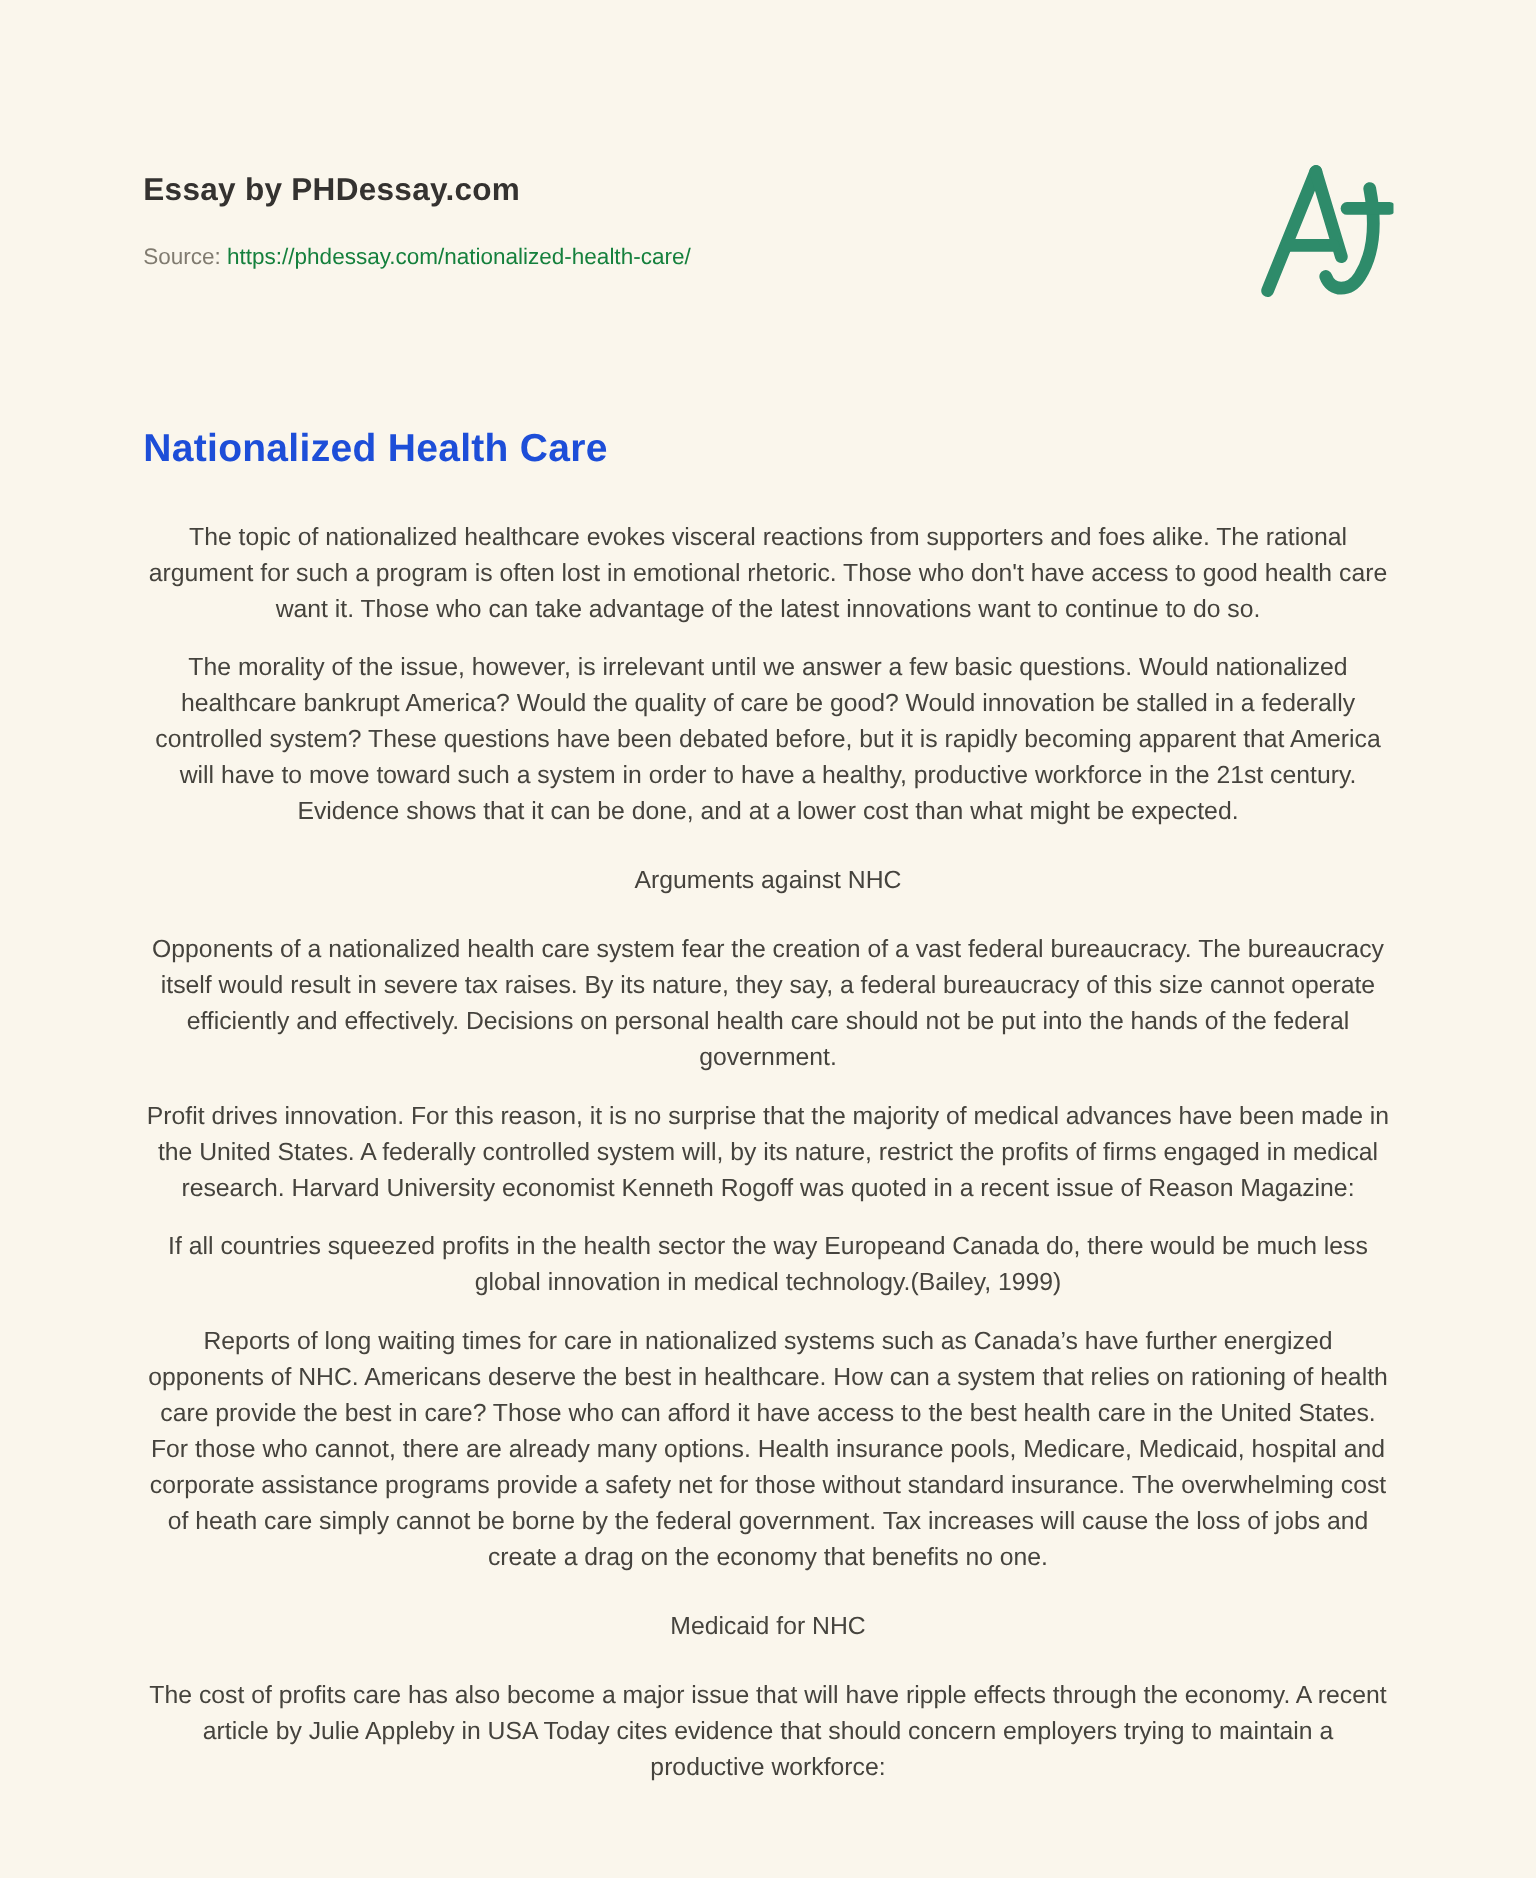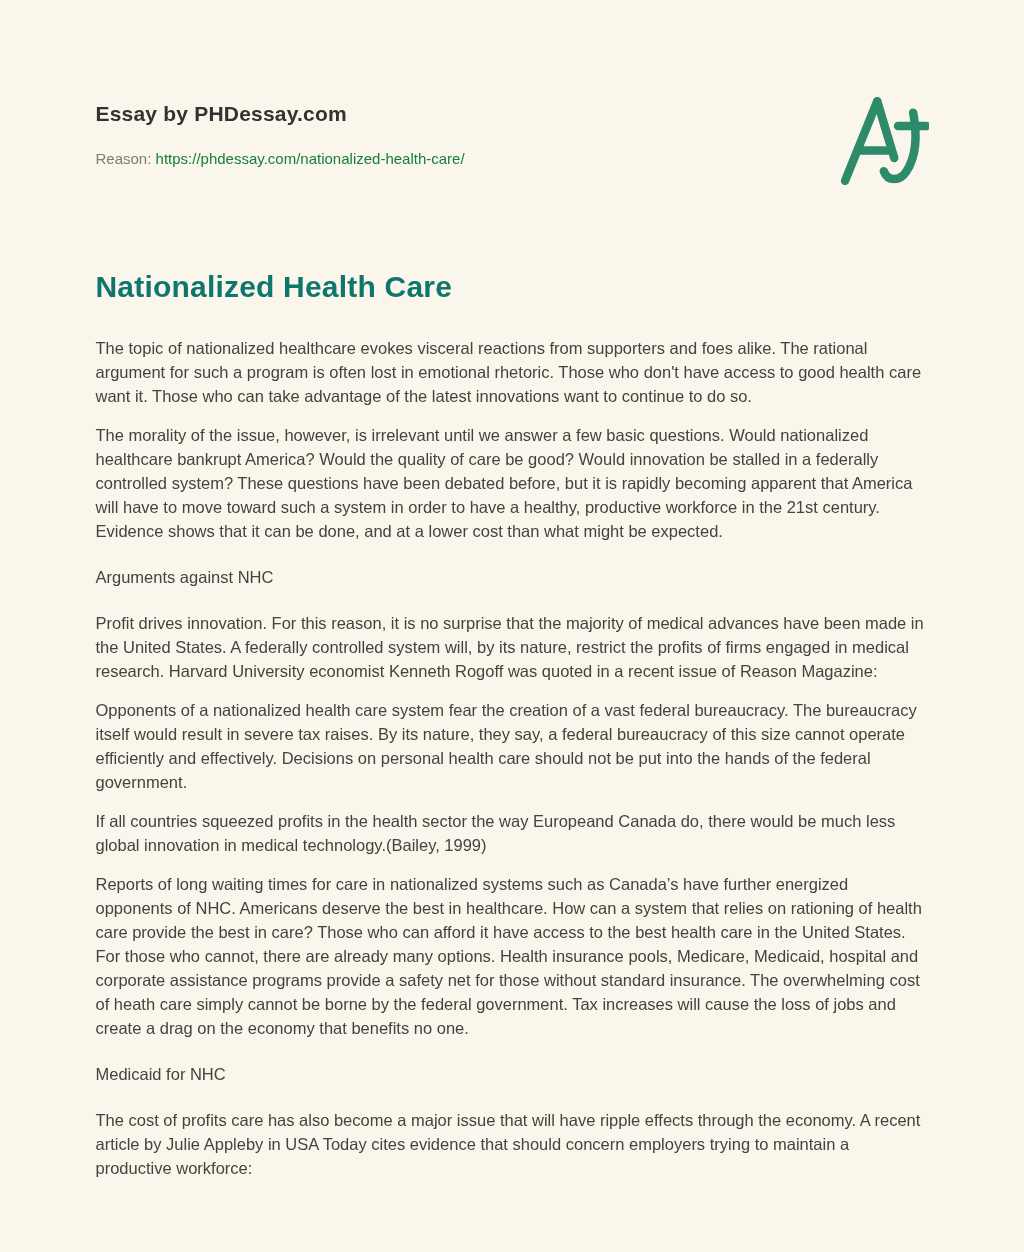"Essay by PHDessay.com" .page { margin: 0 auto -> 13px auto }
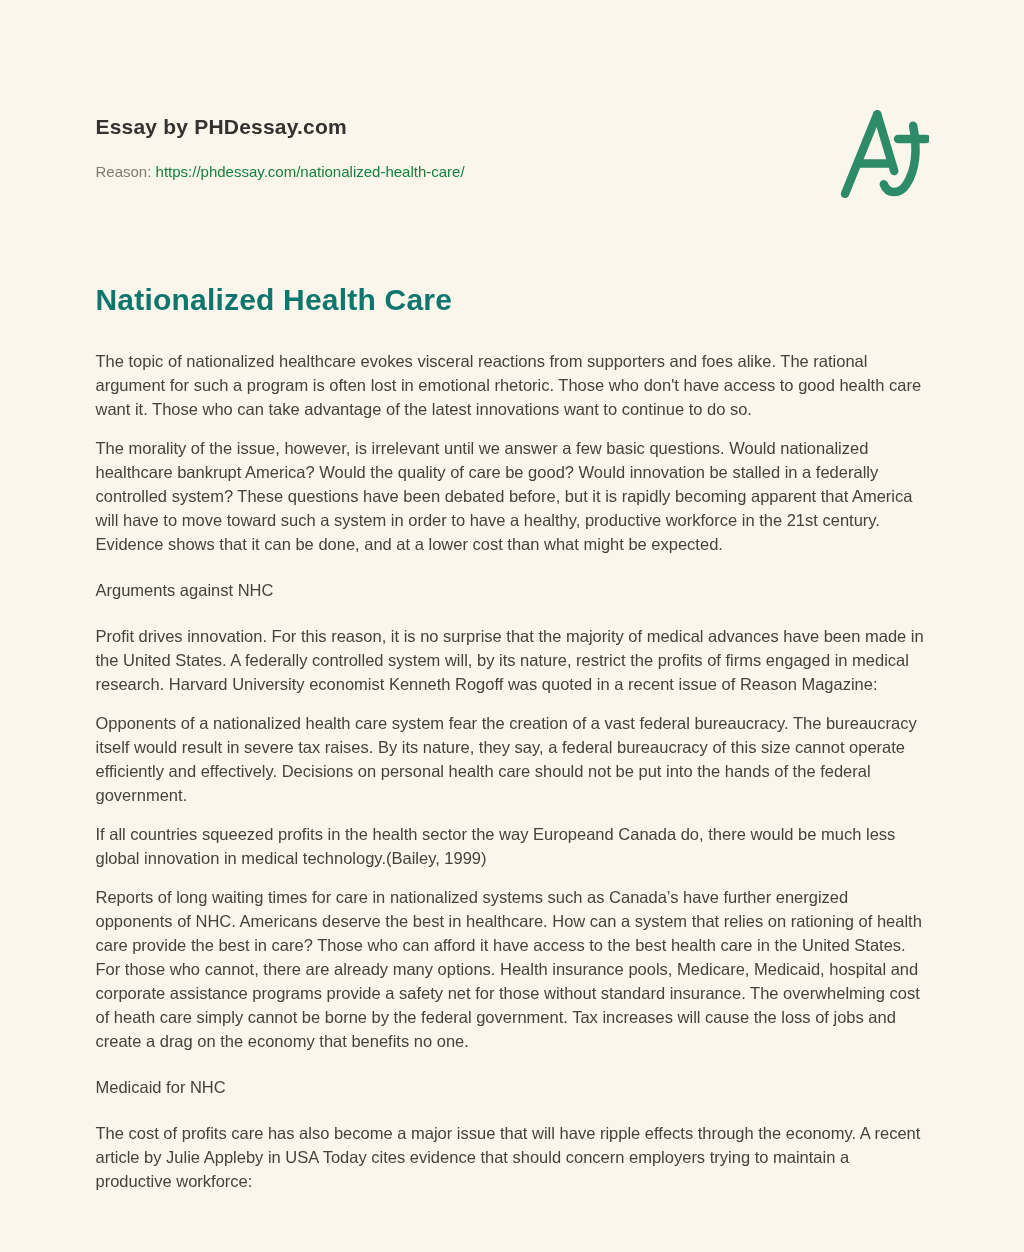"Reason:" span { text: Reason -> Source }
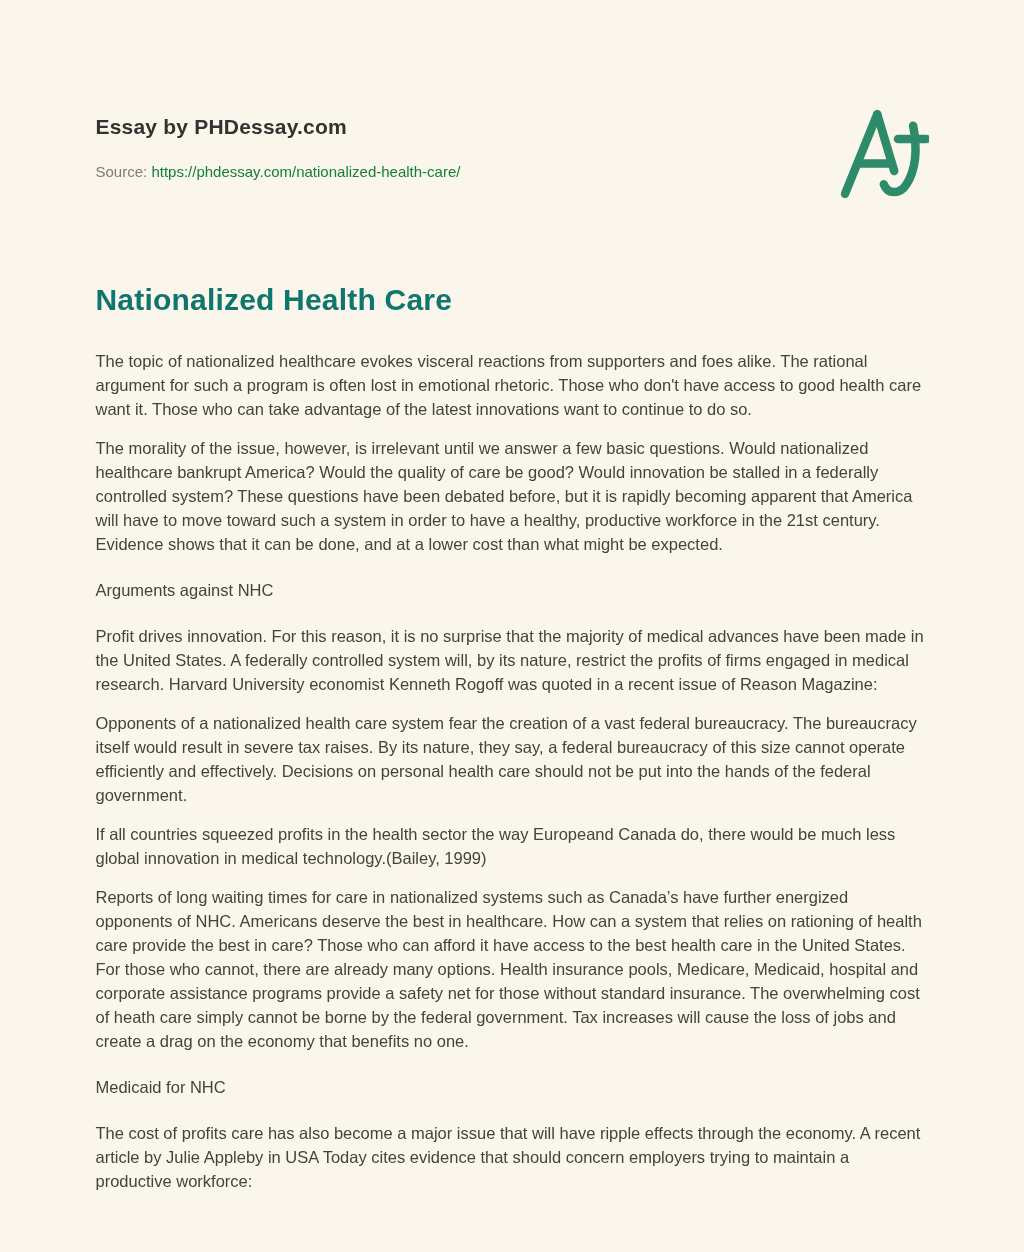"Nationalized Health Care" .title { color: #0f766e -> #1d4ed8; font-size: 30px -> 26px }
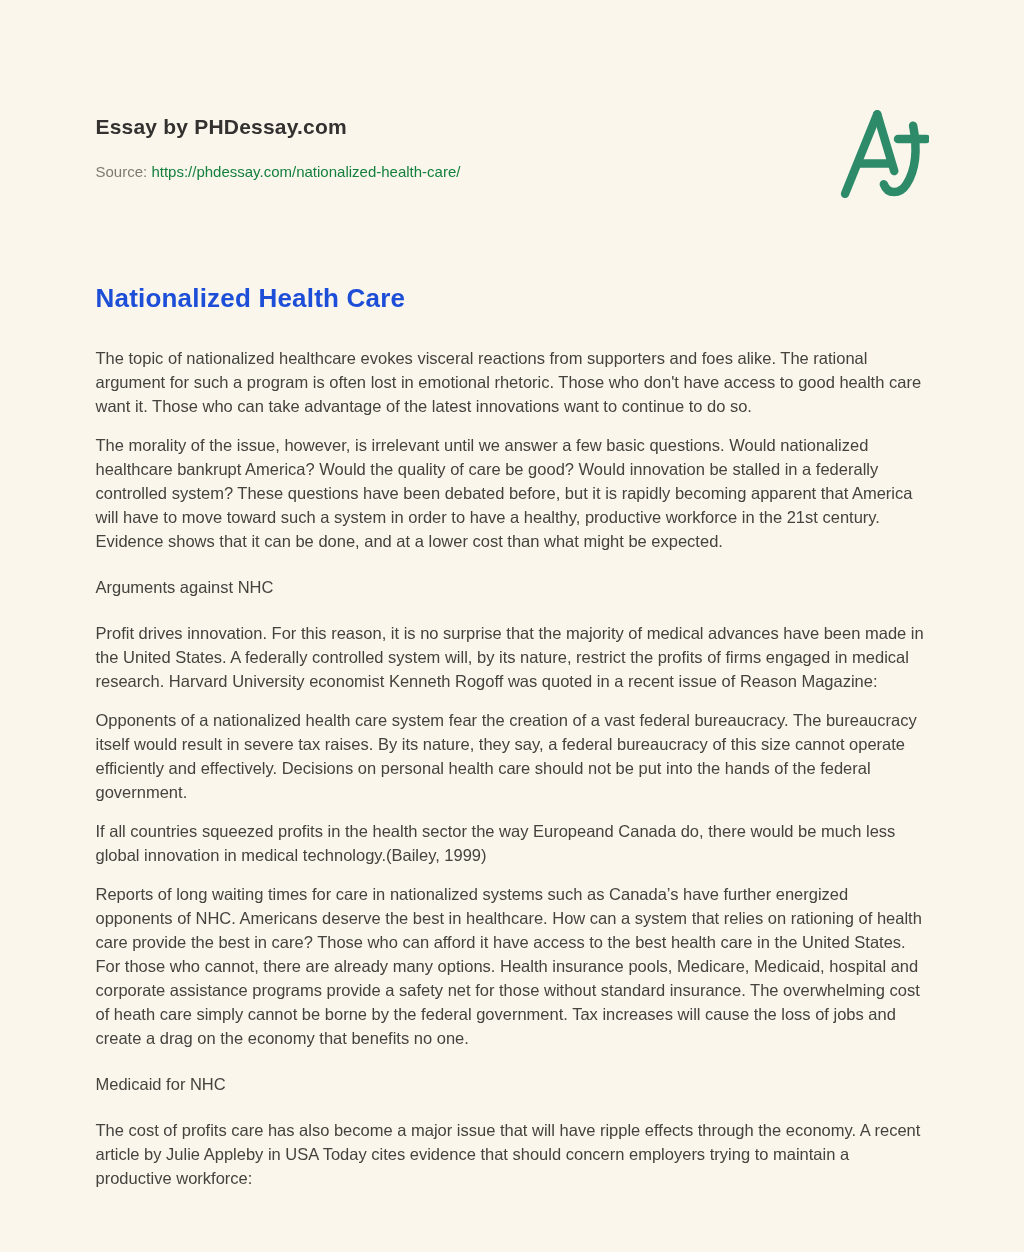"The topic of nationalized healthcare" .content { text-align: none -> center }
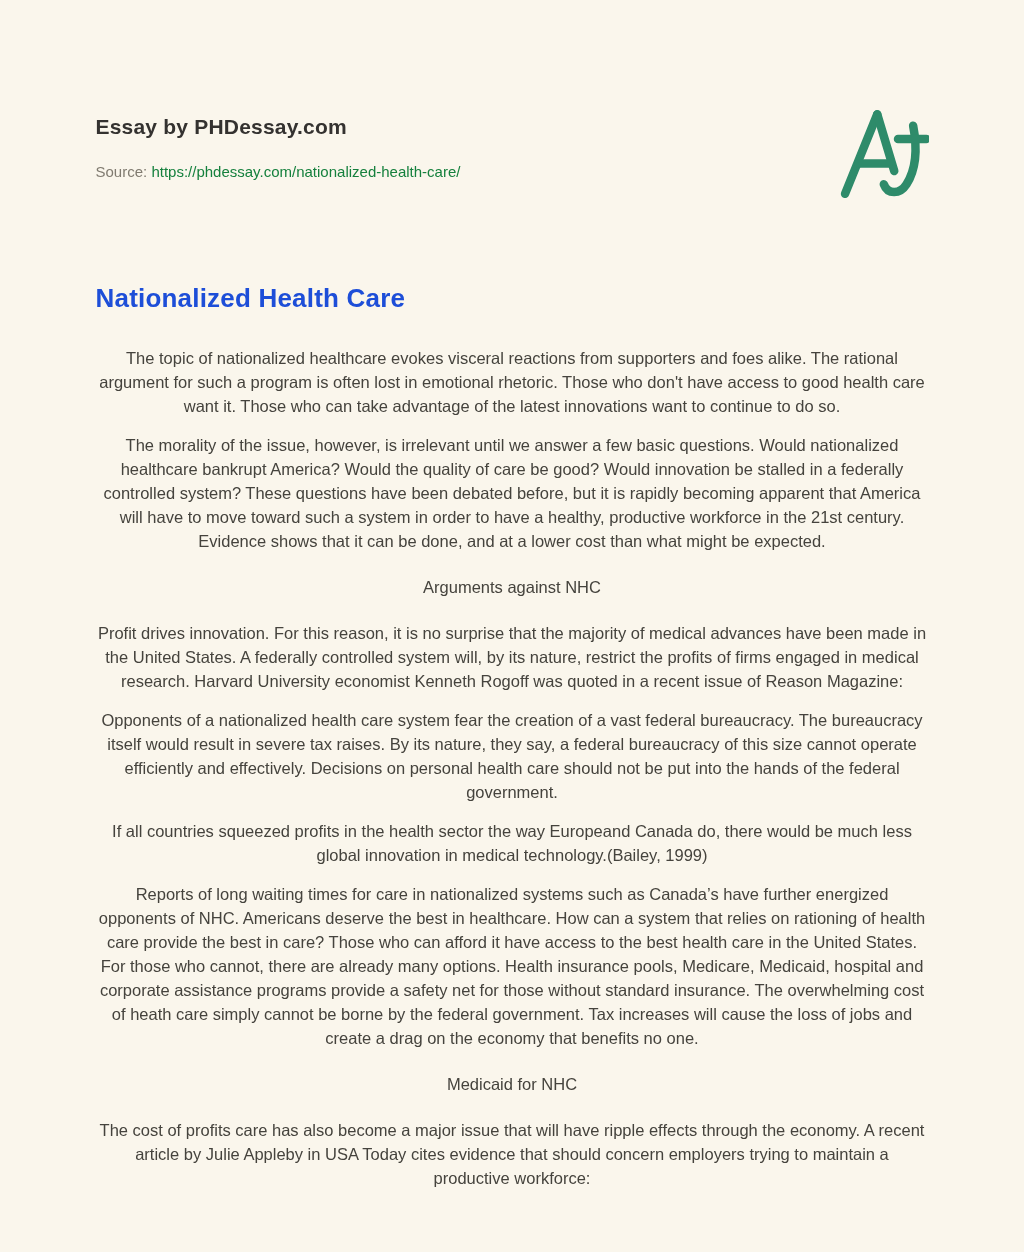"Profit drives innovation. For this" p { order: before "Opponents of a nationalized health" -> after "Opponents of a nationalized health" }
